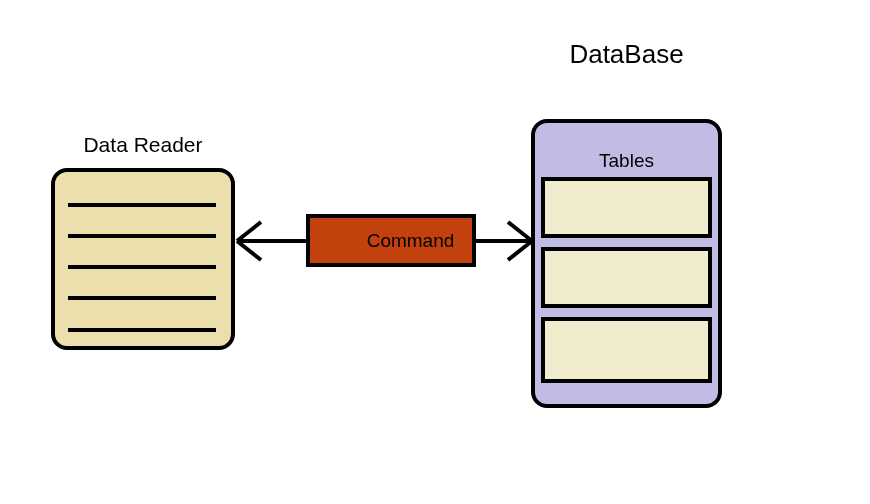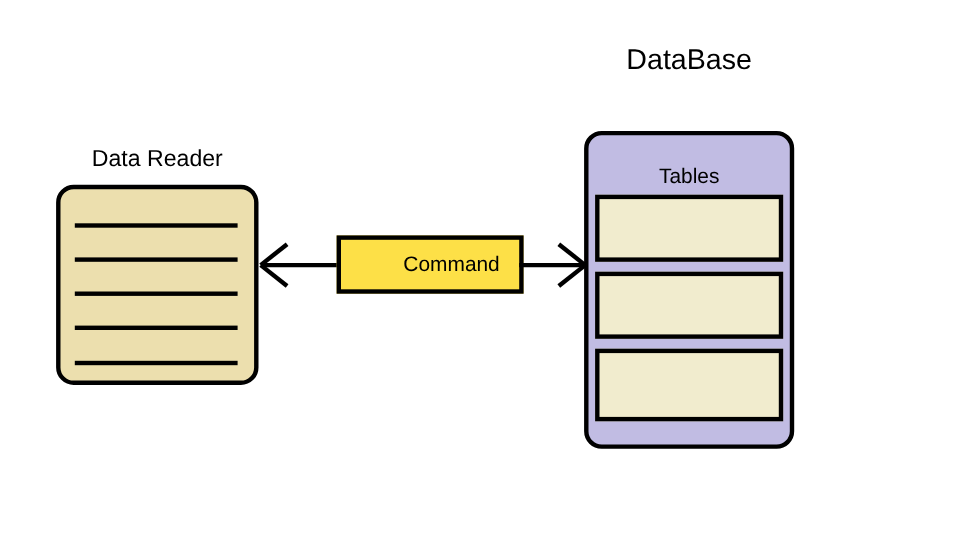"Command" #command-box { background: #fde047 -> #c2410c }
